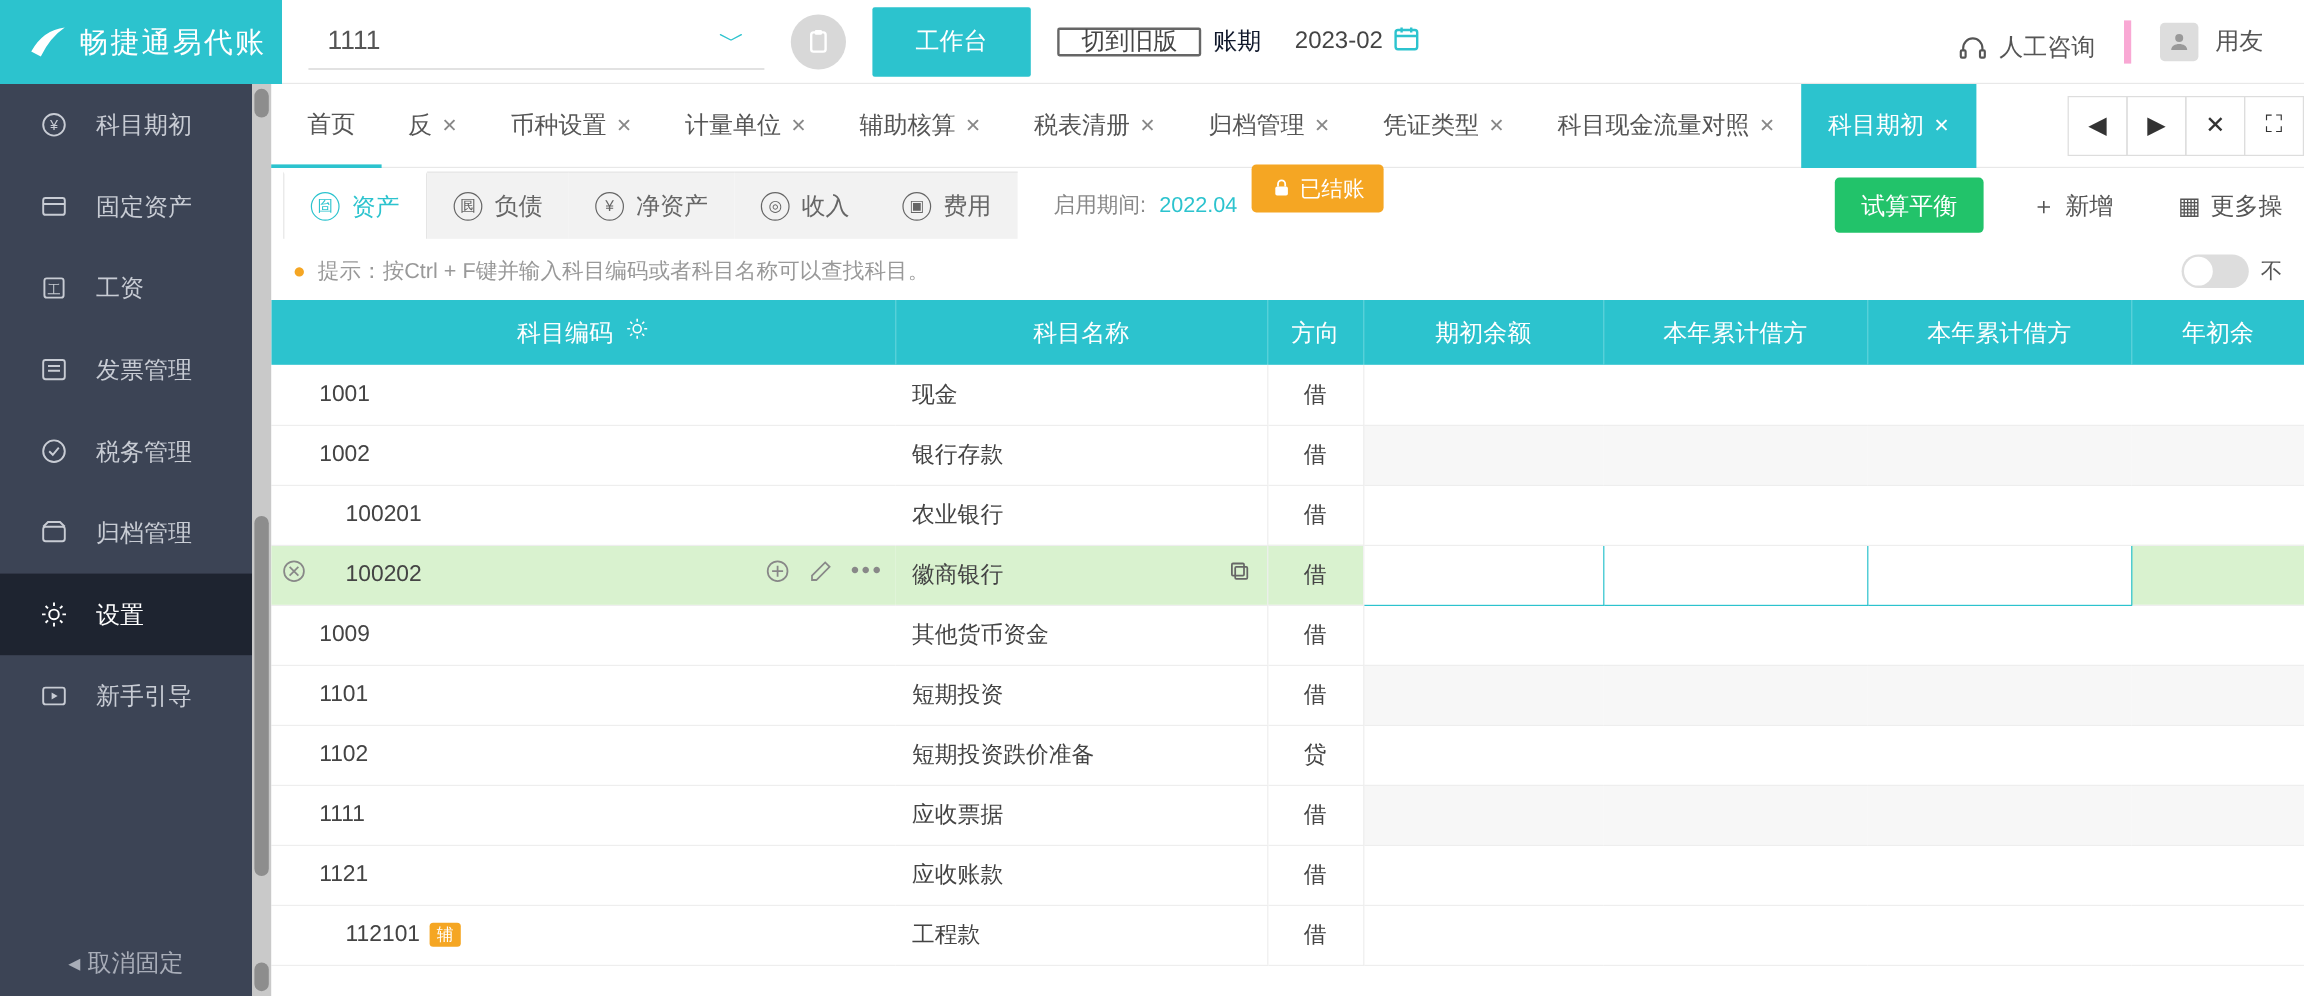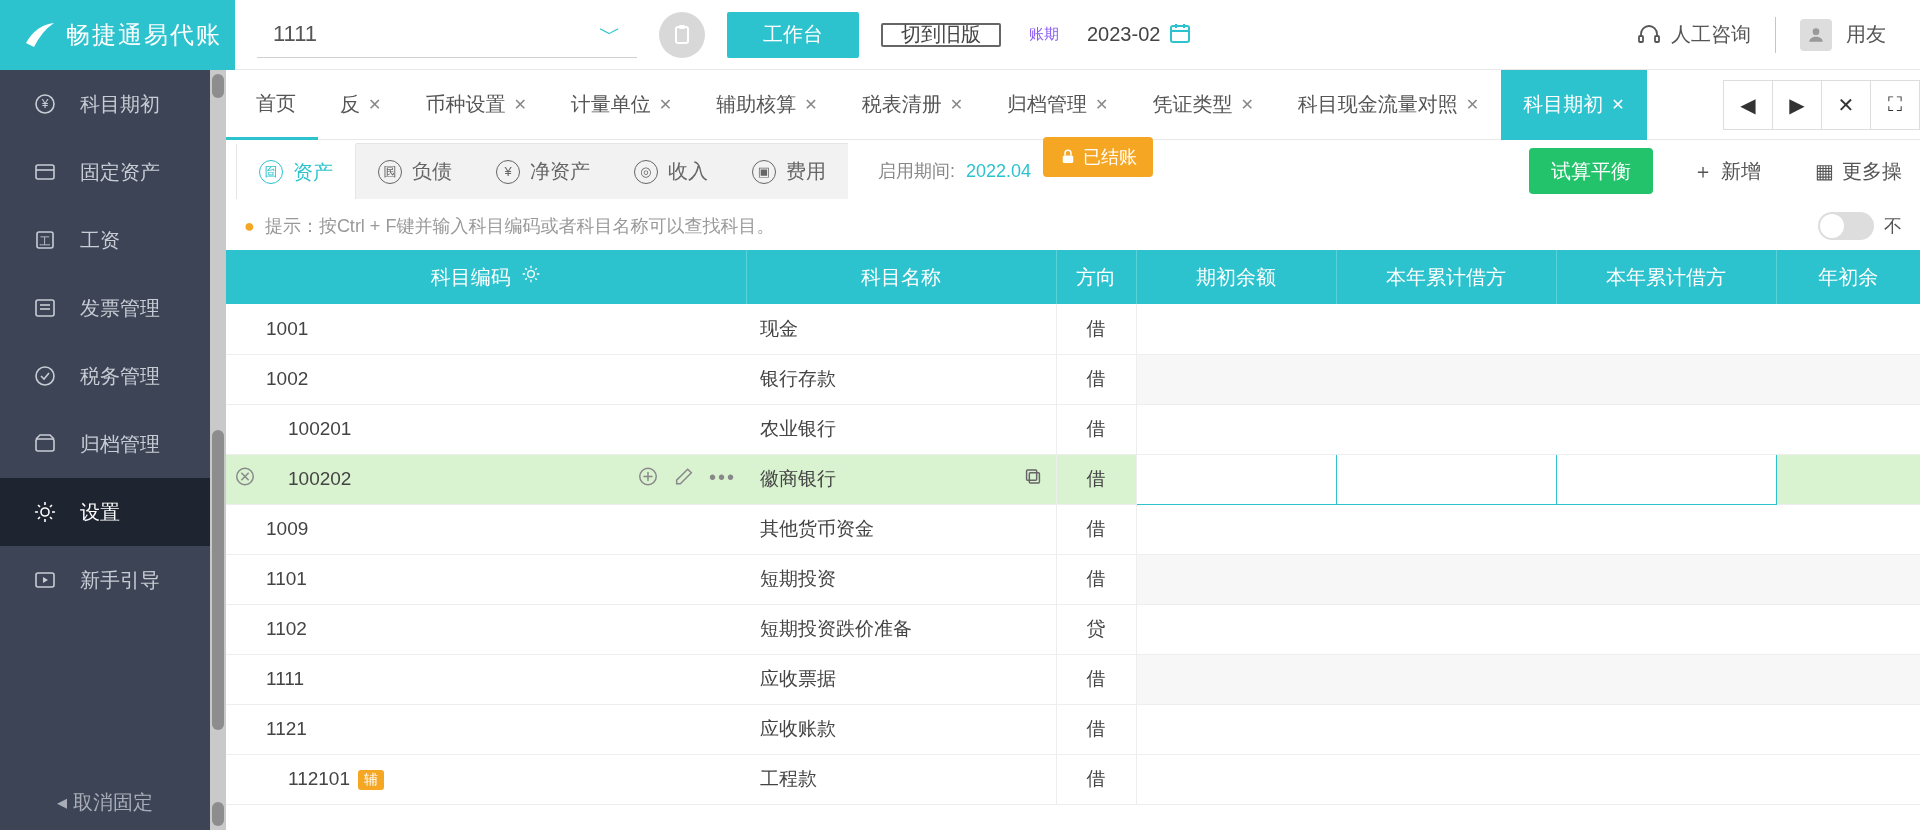"工作台" .workbench-btn { height: 46px -> 58px }
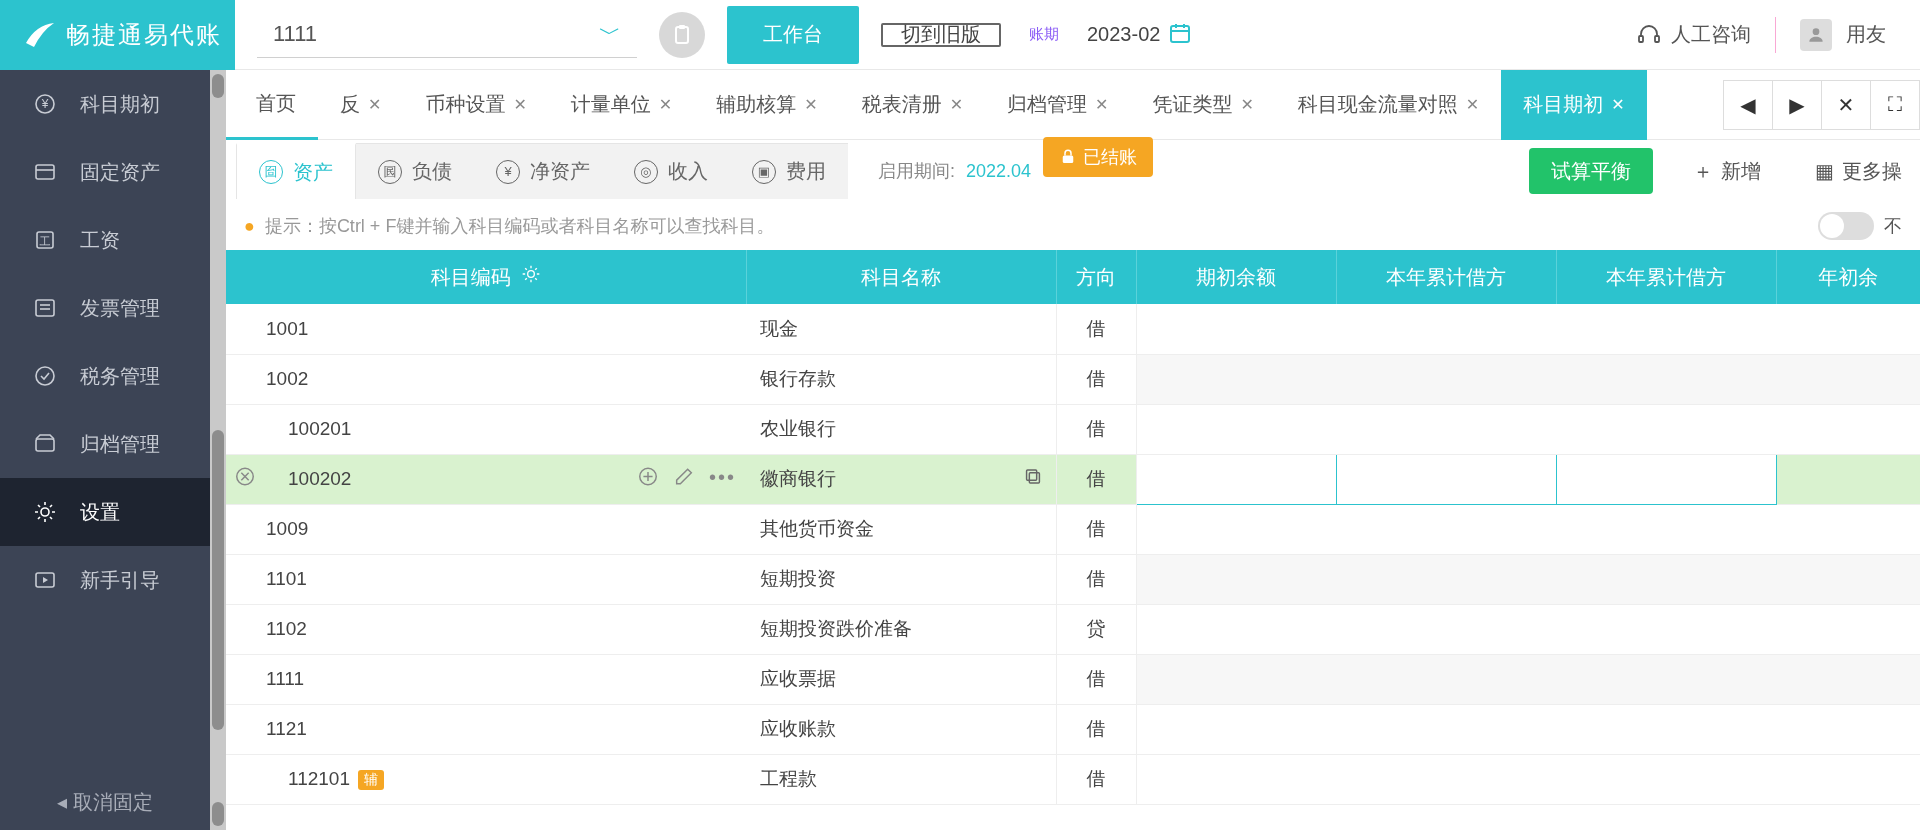"账期" .period-lbl { color: #8b5cf6 -> #0f172a; font-size: 15px -> 20px; margin-left: 28px -> 10px }
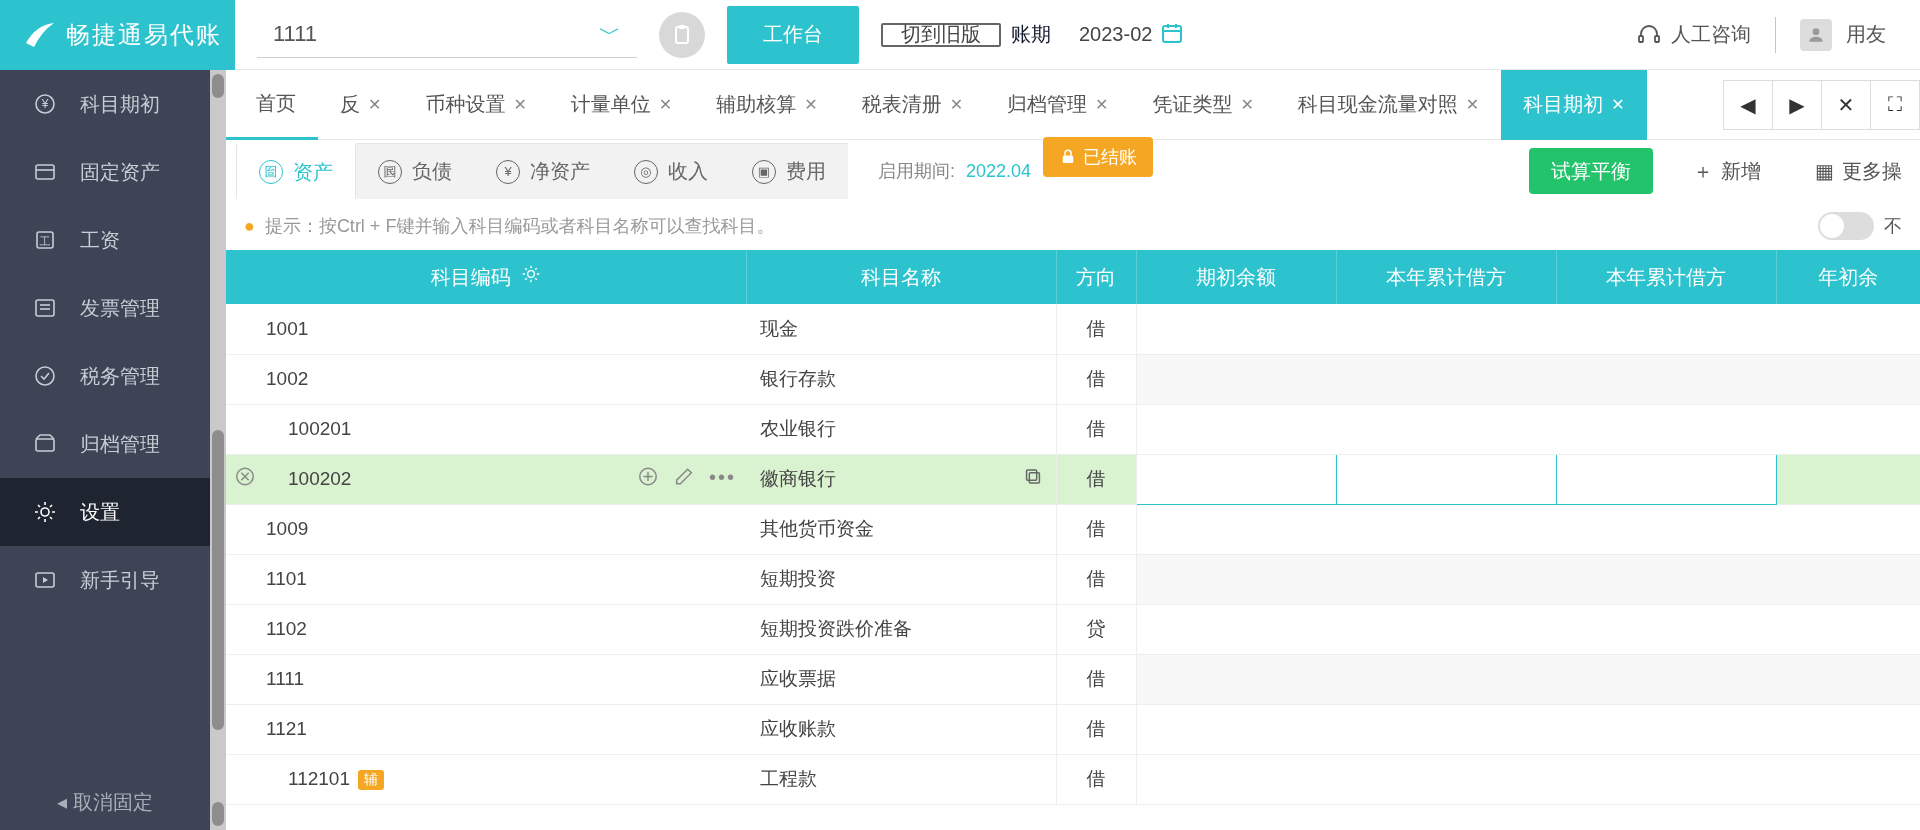"人工咨询" .support { align-items: center -> flex-end; border-right: 1px solid #f9a8d4 -> 6px solid #f9a8d4 }
